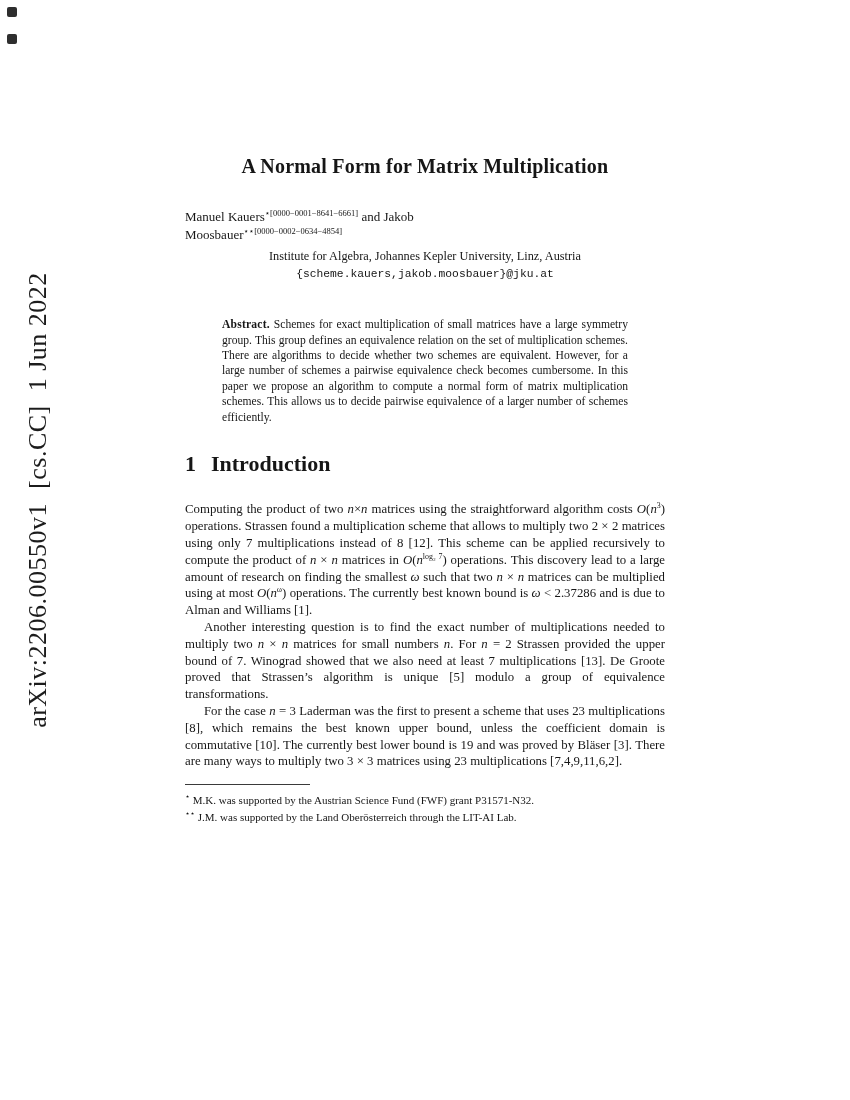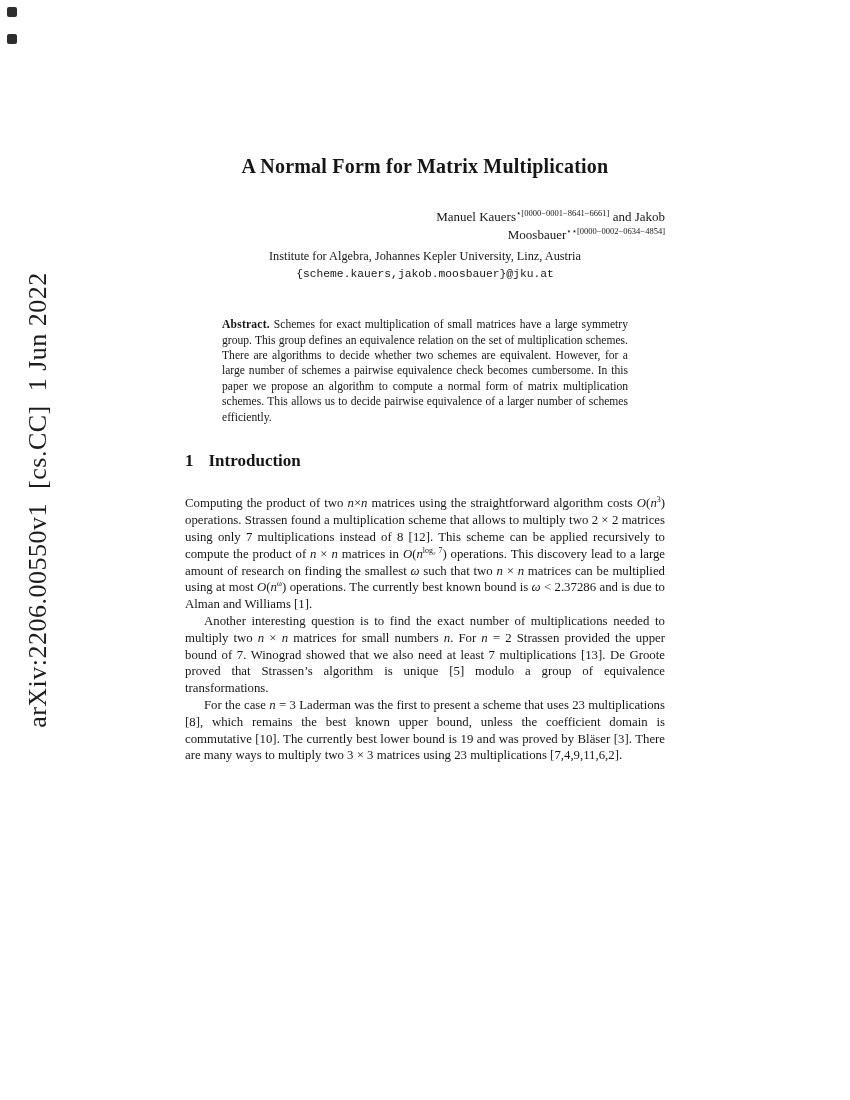"Manuel Kauers⋆[0000−0001−8641−6661] and" .authors { text-align: right -> left }
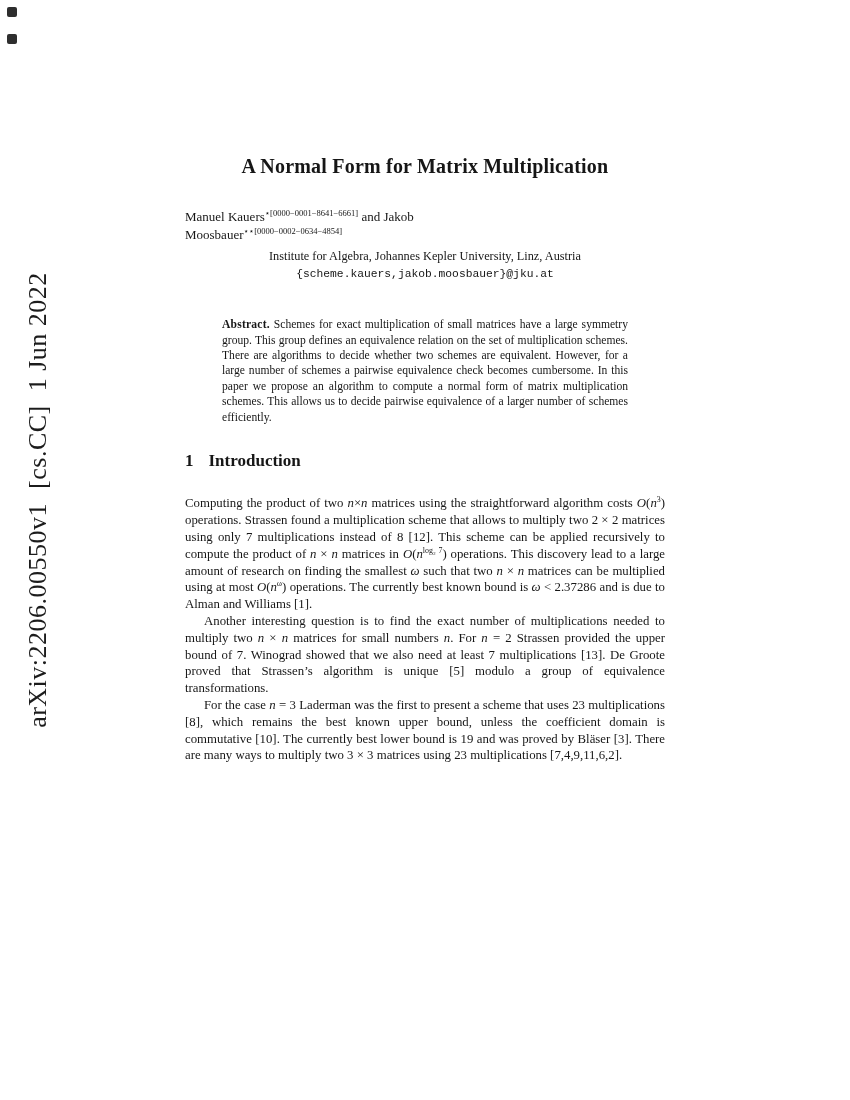"1 Introduction" .section-heading { font-size: 17px -> 22px }
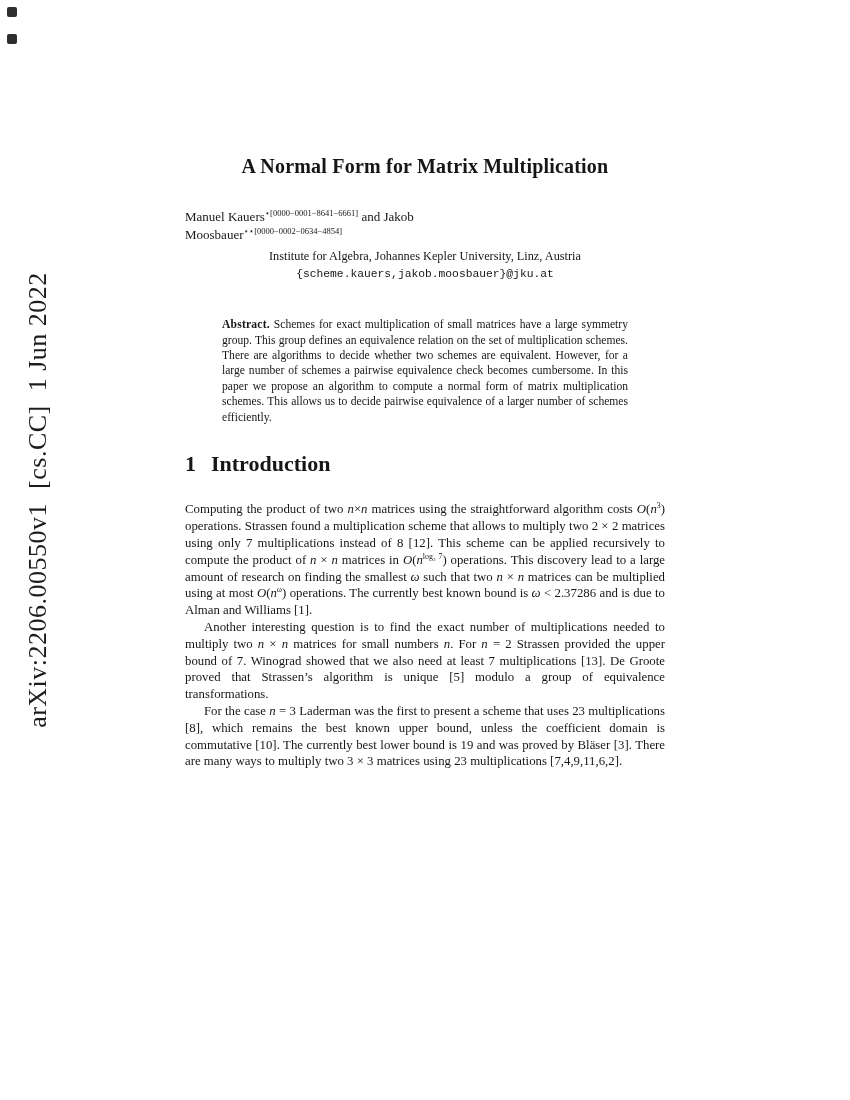"⋆ M.K. was supported by" div.footnotes { html: none -> <div> <div></div> <div><sup>⋆</sup> <span>M.K. was supported by the Austrian Science Fund (FWF) grant P31571-N32.</span></div> <div><sup>⋆⋆</sup> <span>J.M. was supported by the Land Oberösterreich through the LIT-AI Lab.</span></div> </div> }
